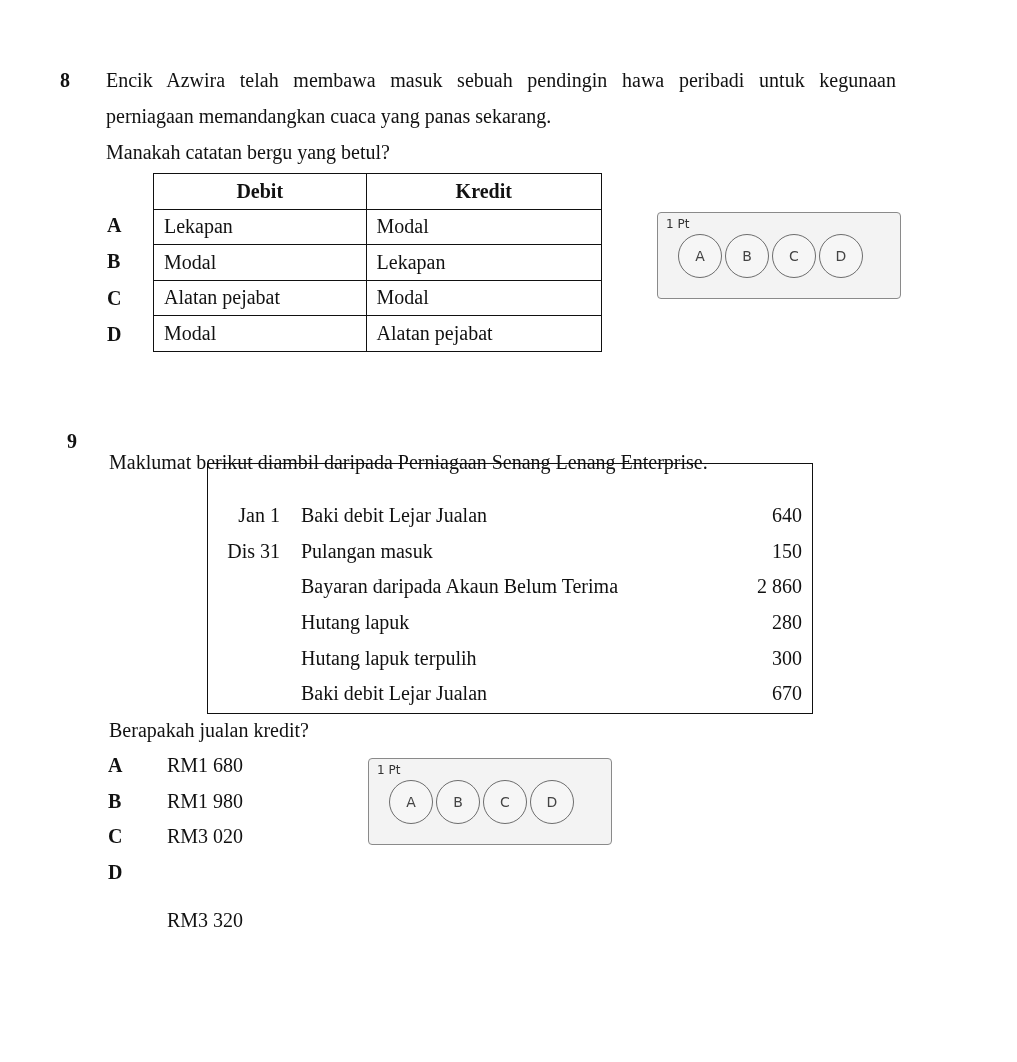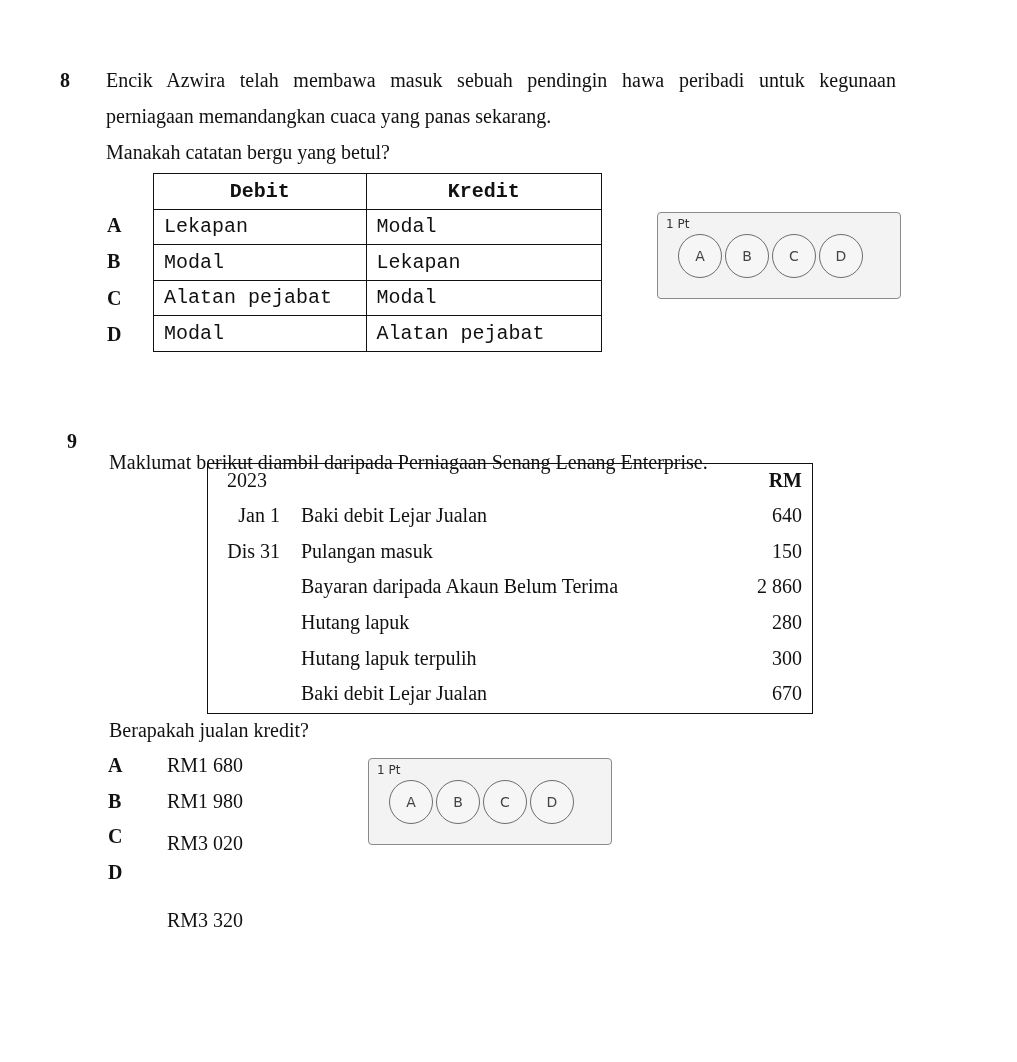"Debit" table.t8 { font-family: Liberation Mono, monospace -> none }
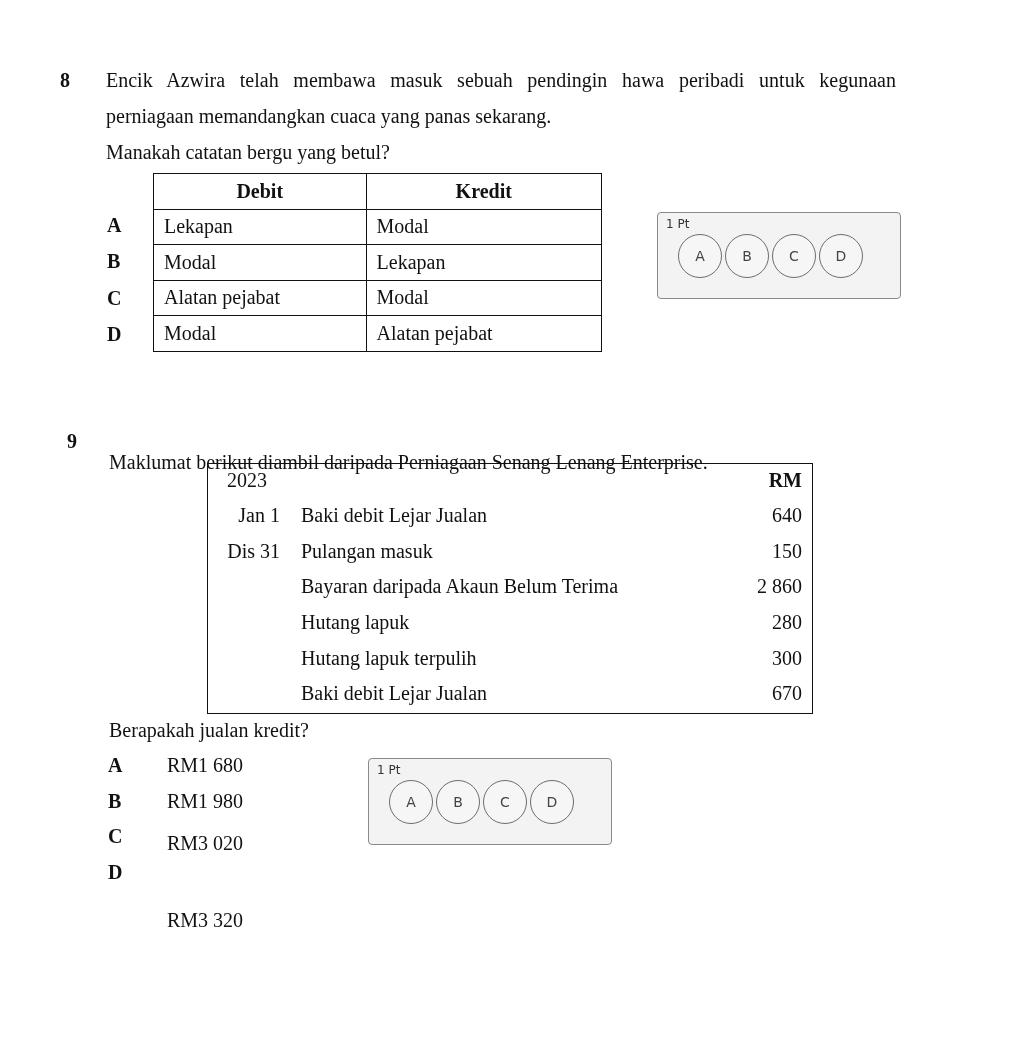"2023" div.ledger-row { html: <div> <span>2023</span> <span>RM</span> </div> -> none }
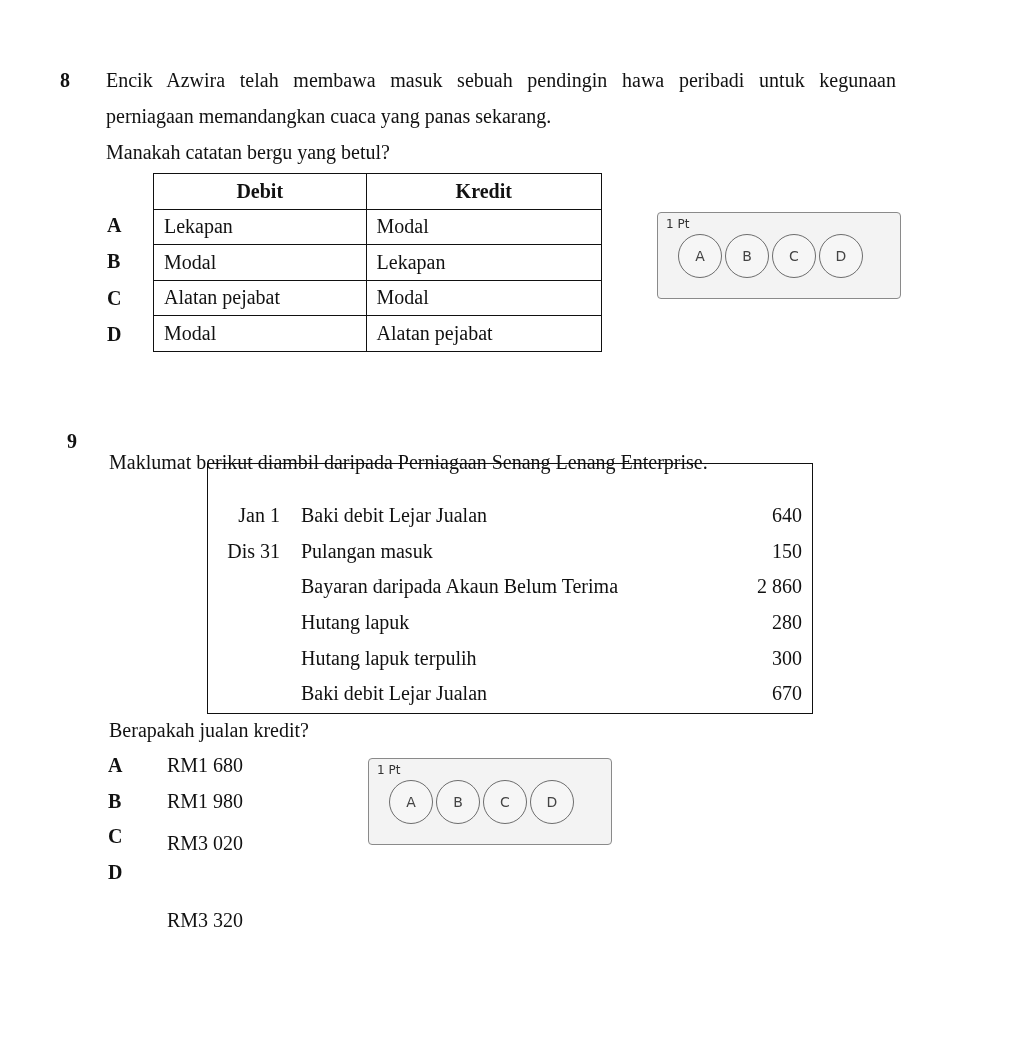"RM3 020" div.opt-text { margin-top: 7px -> none }
